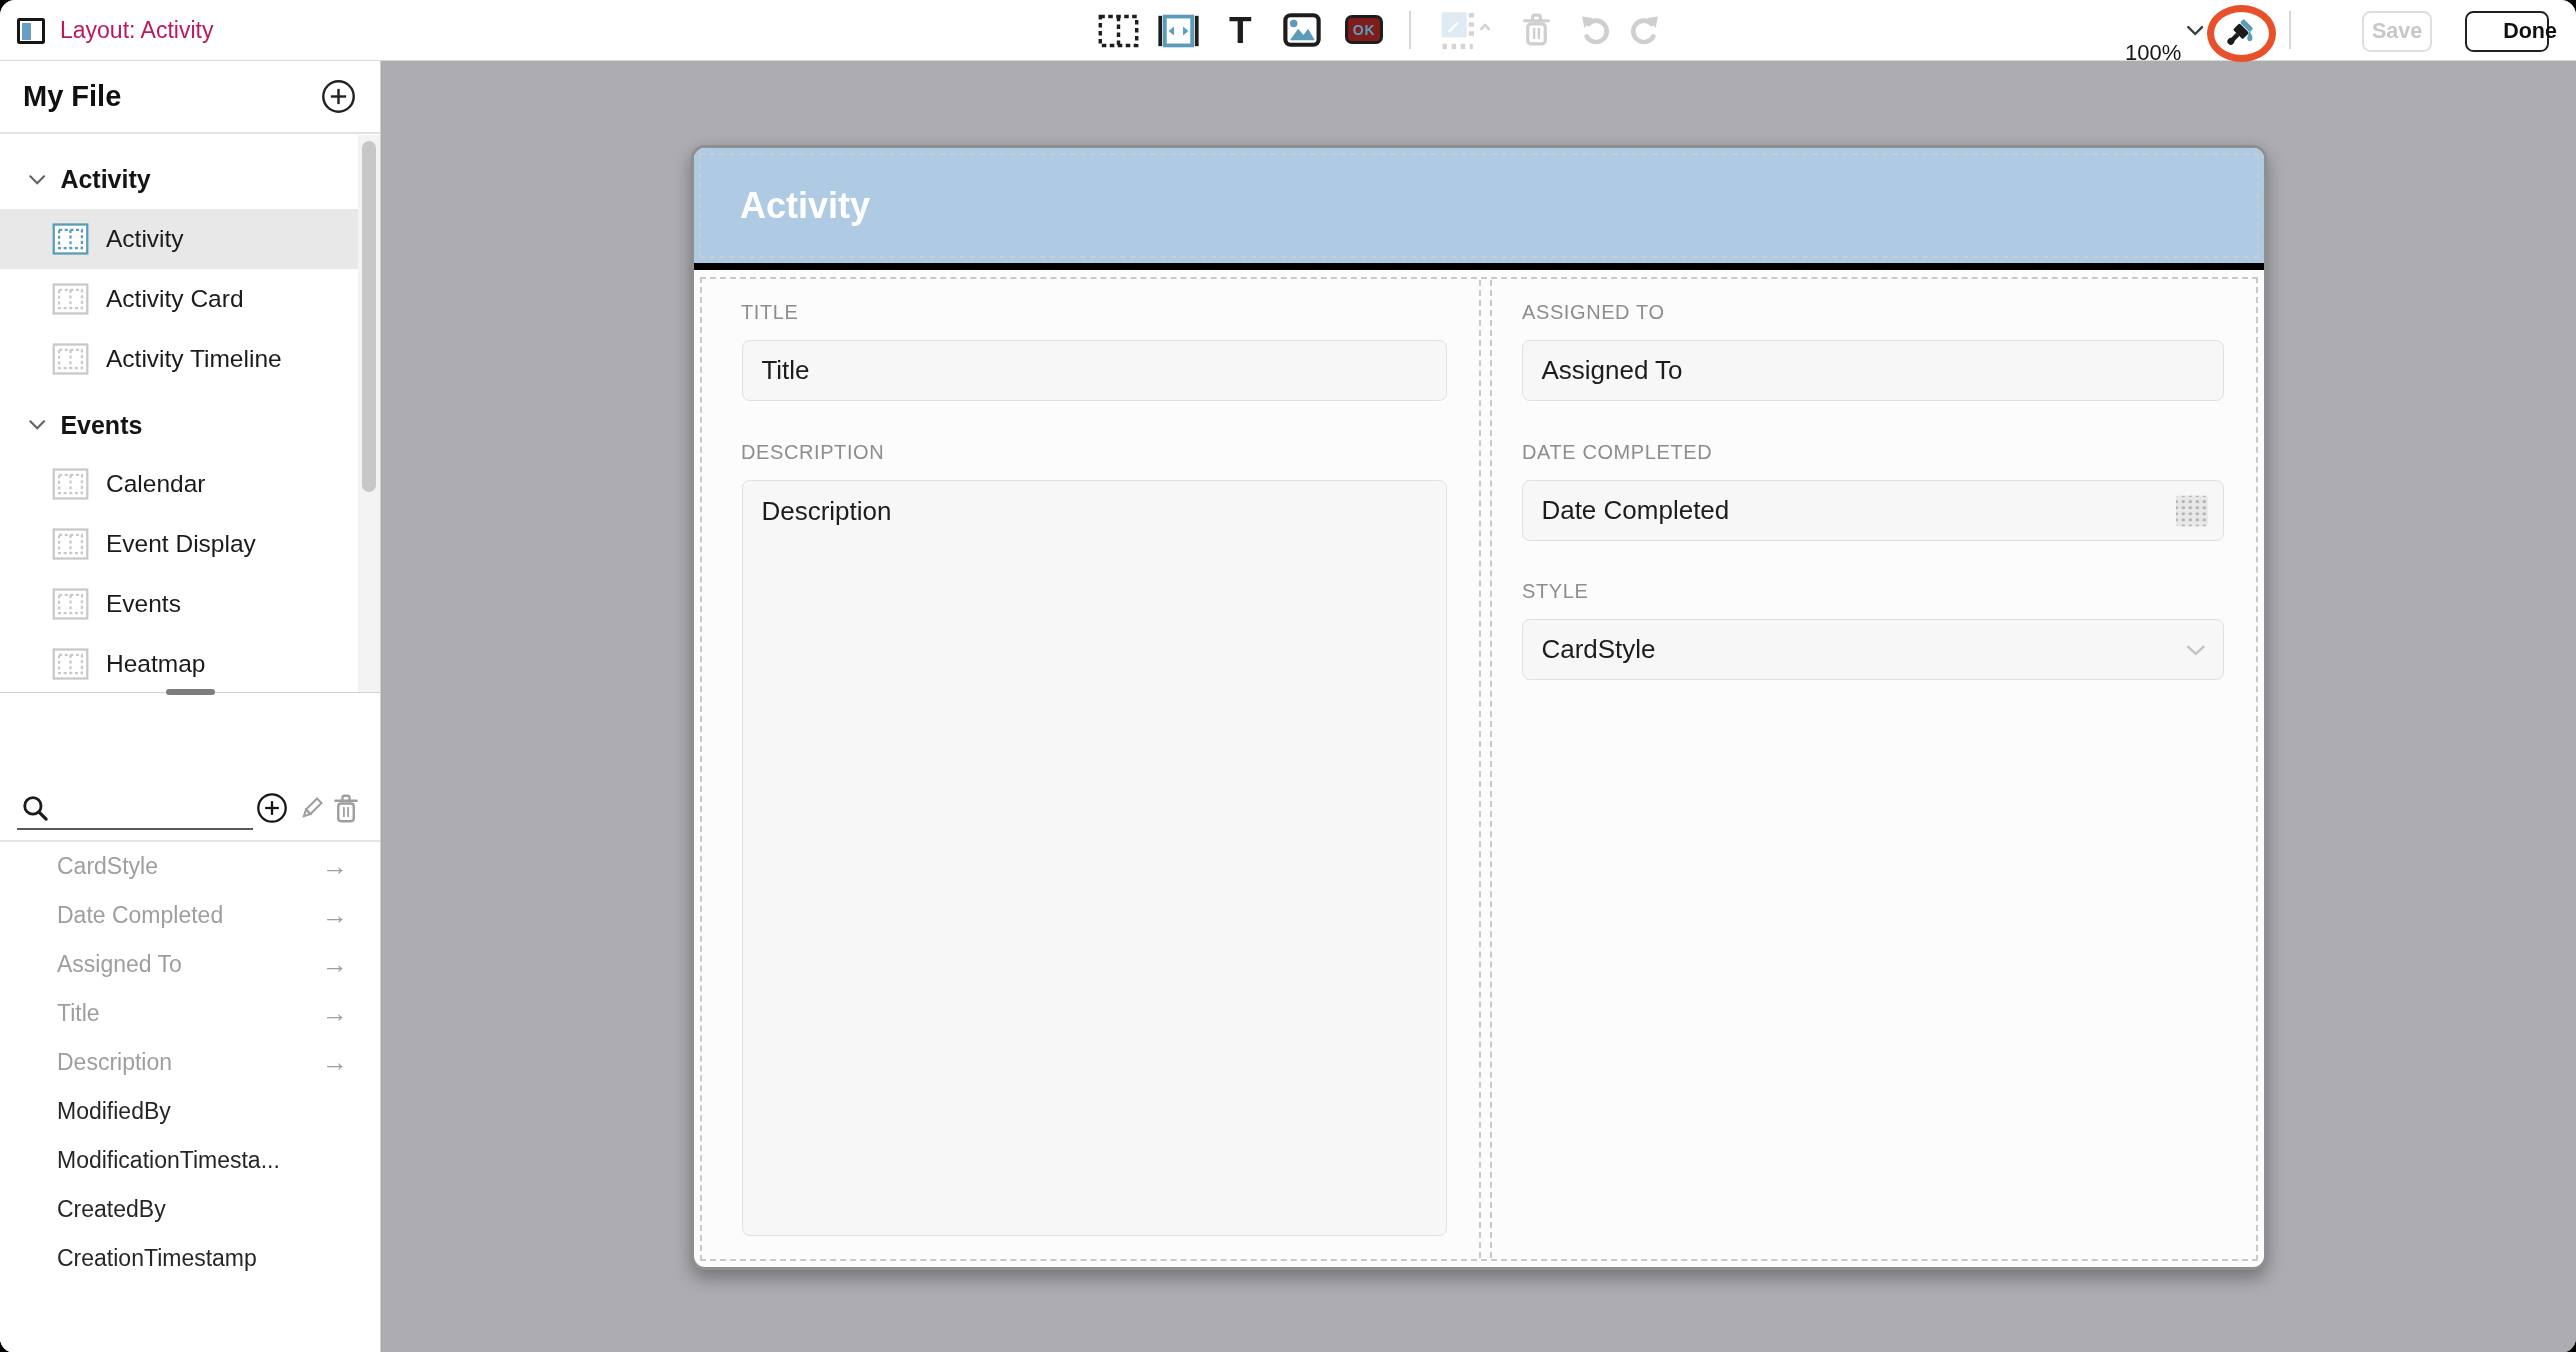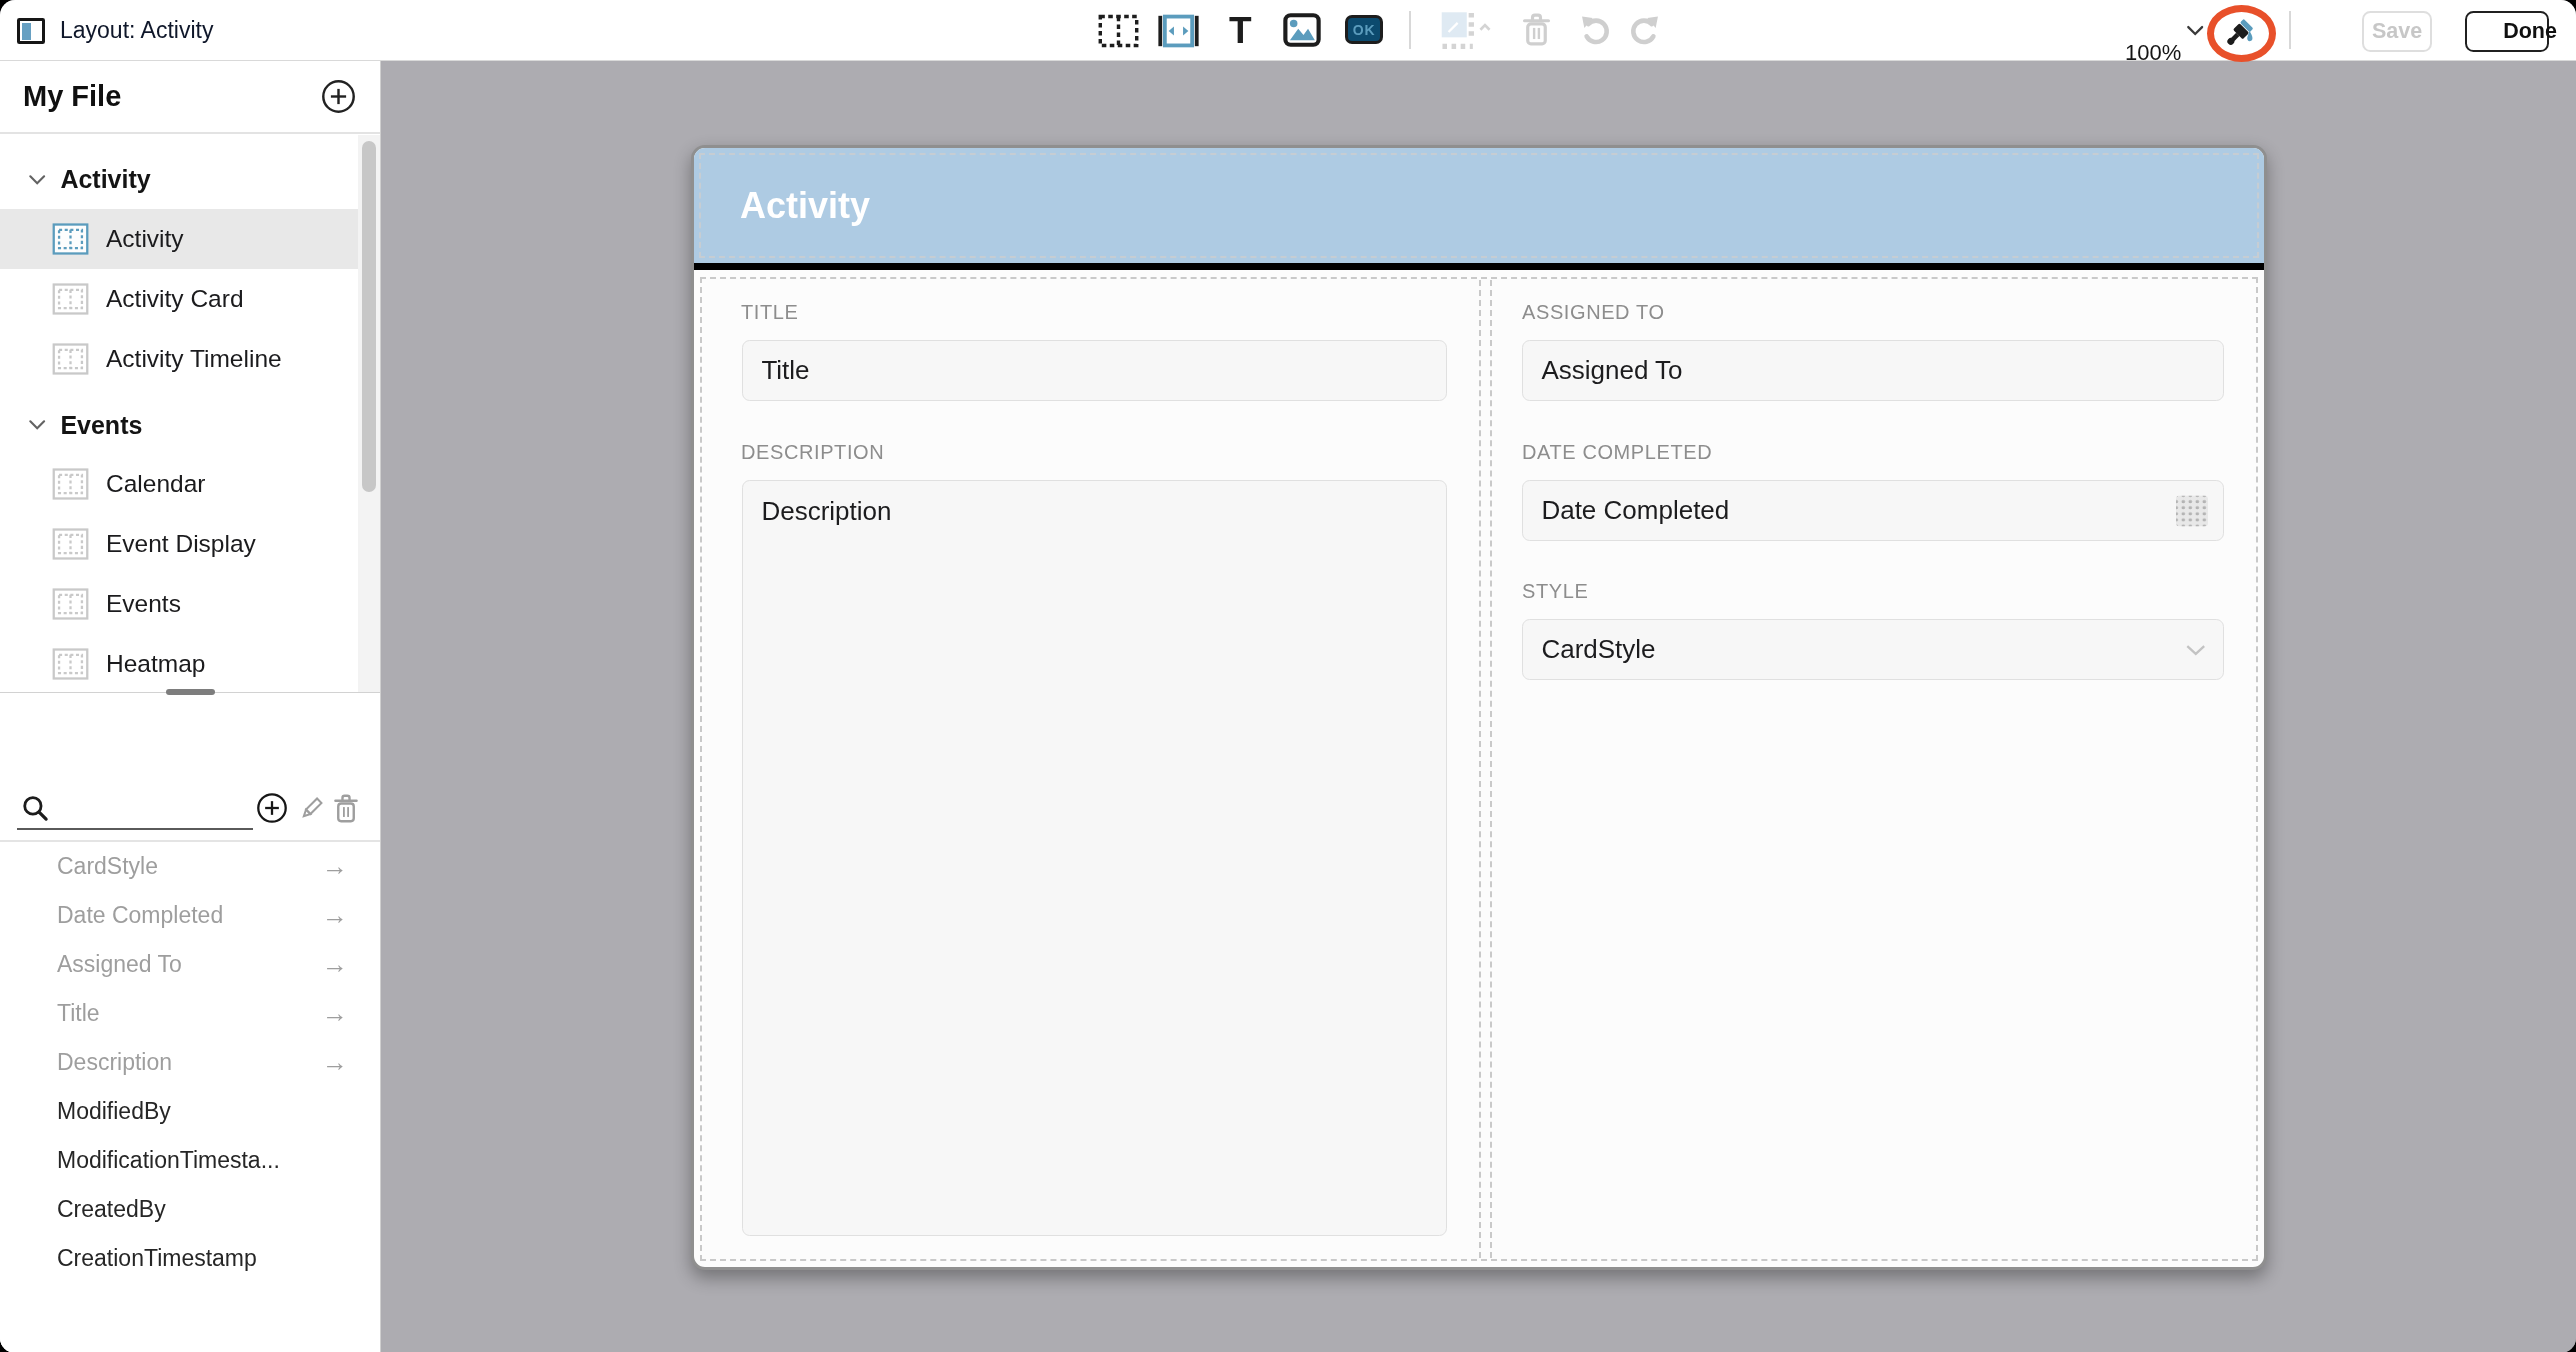"Layout: Activity" .layout-title { color: #0f172a -> #be185d }
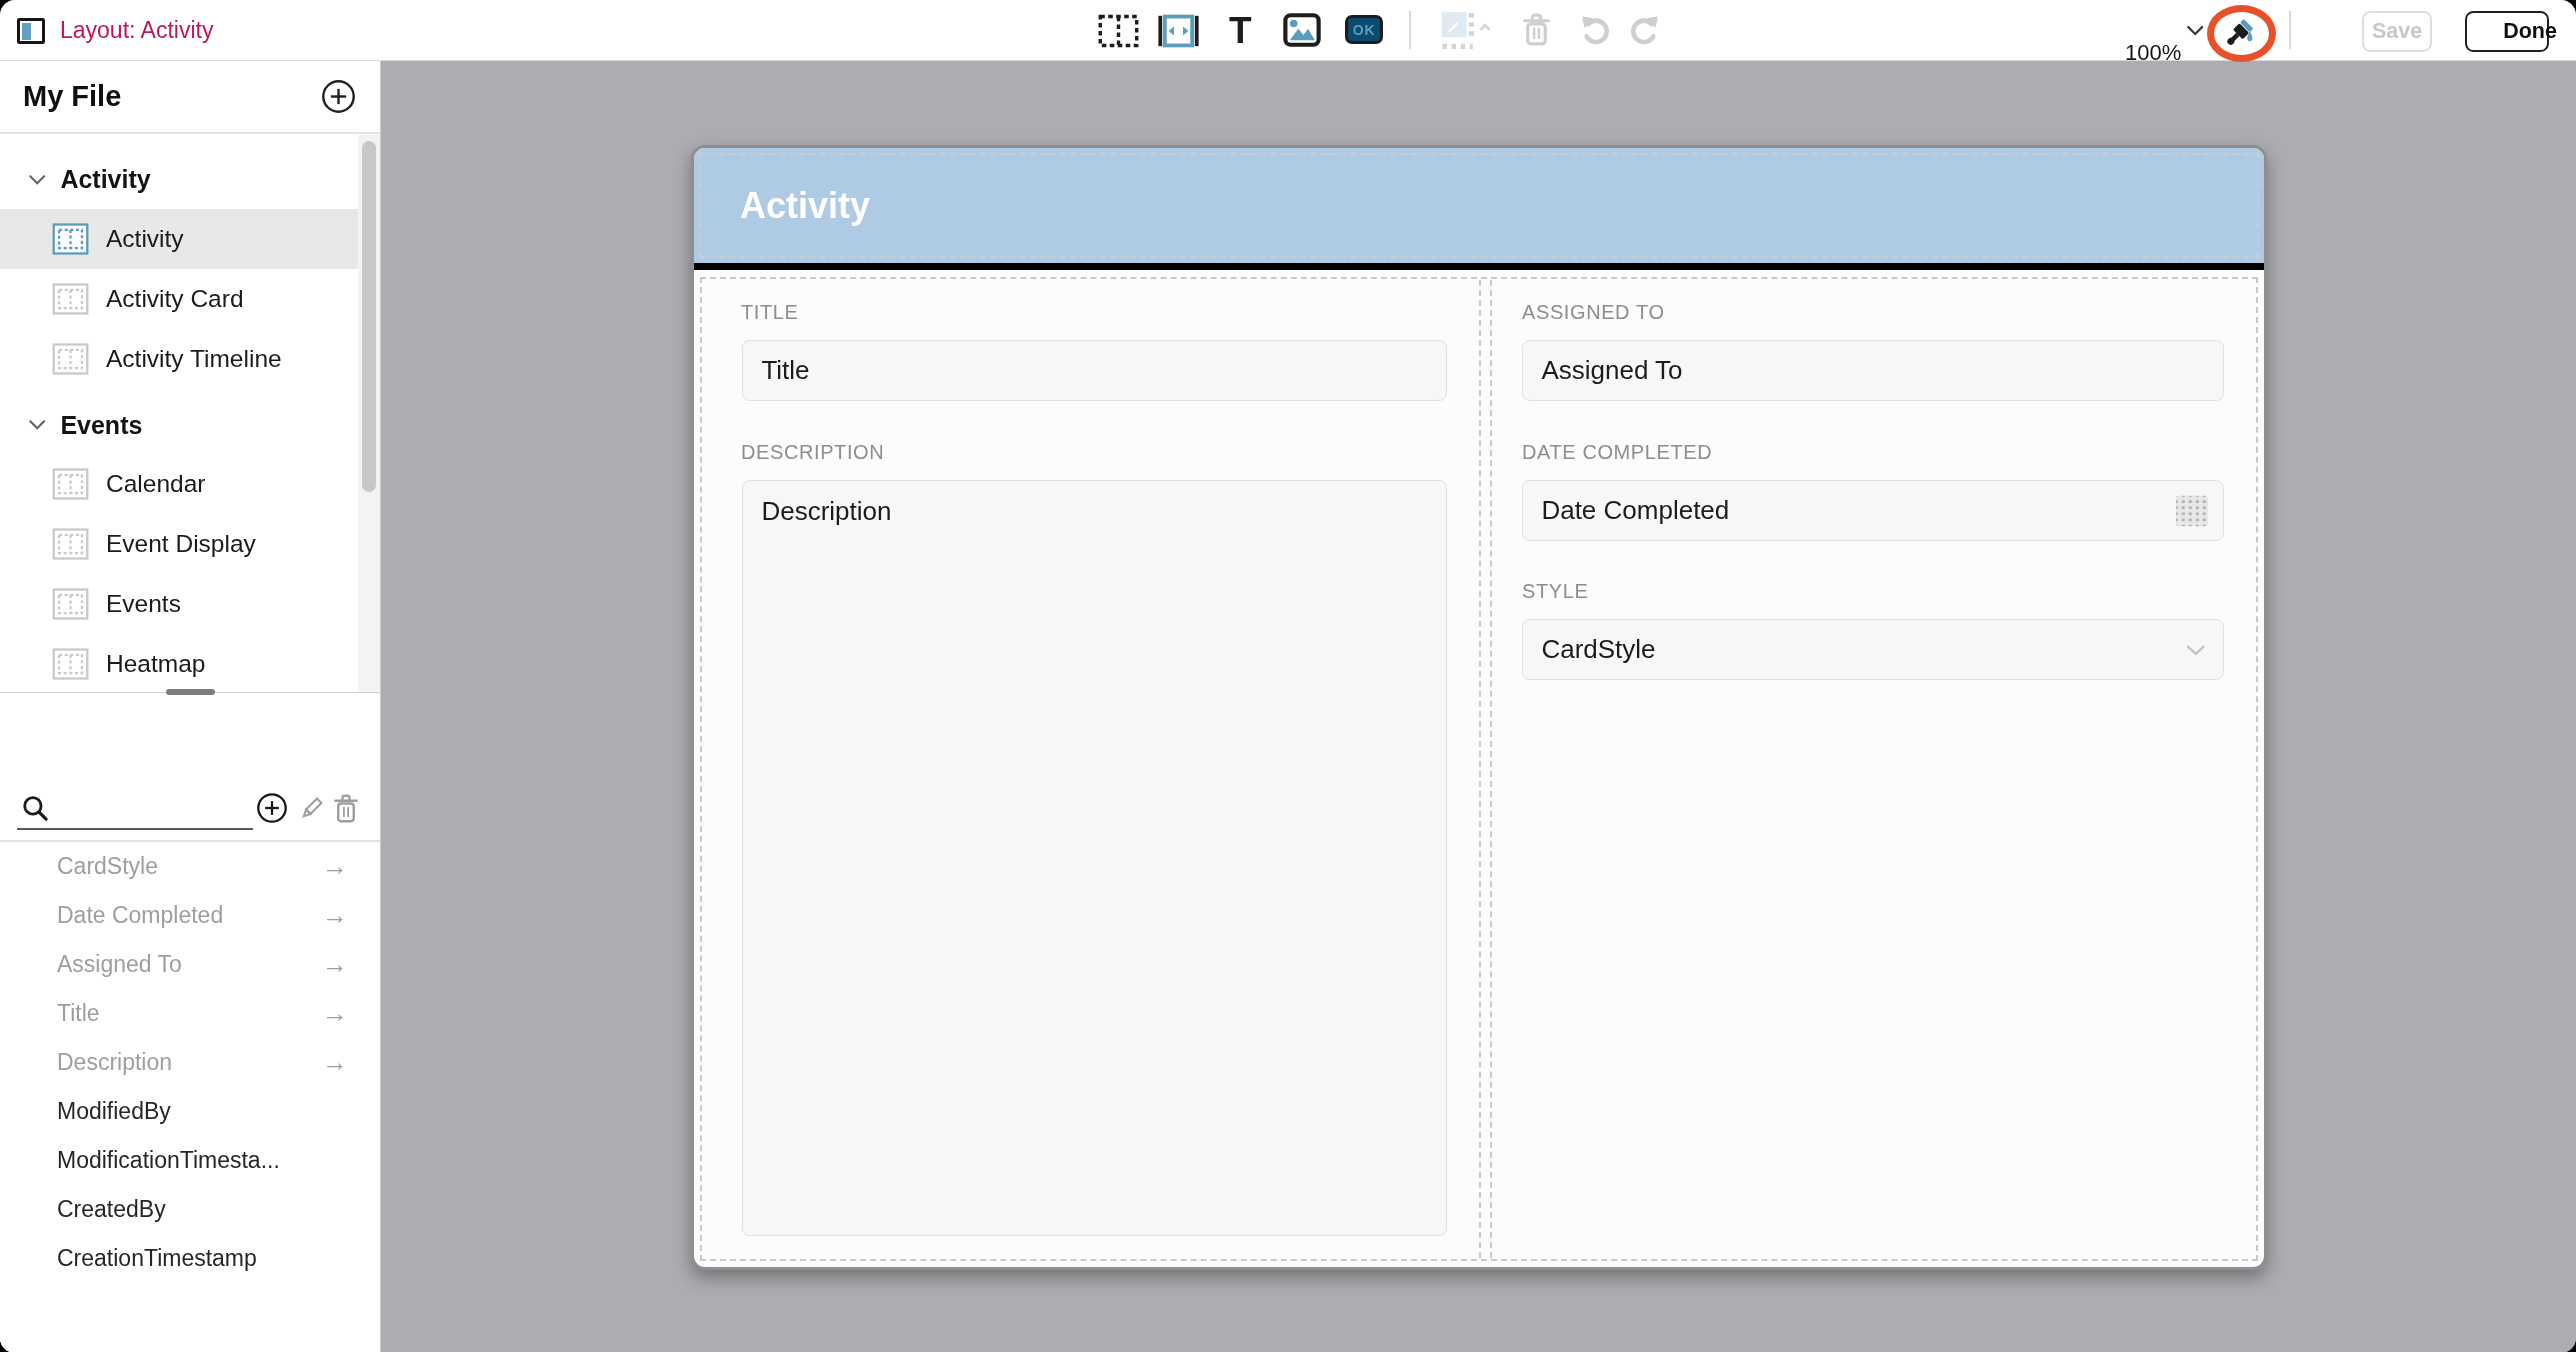"OK" .ok-tool { background: #0c4a6e -> #7f1d1d }
